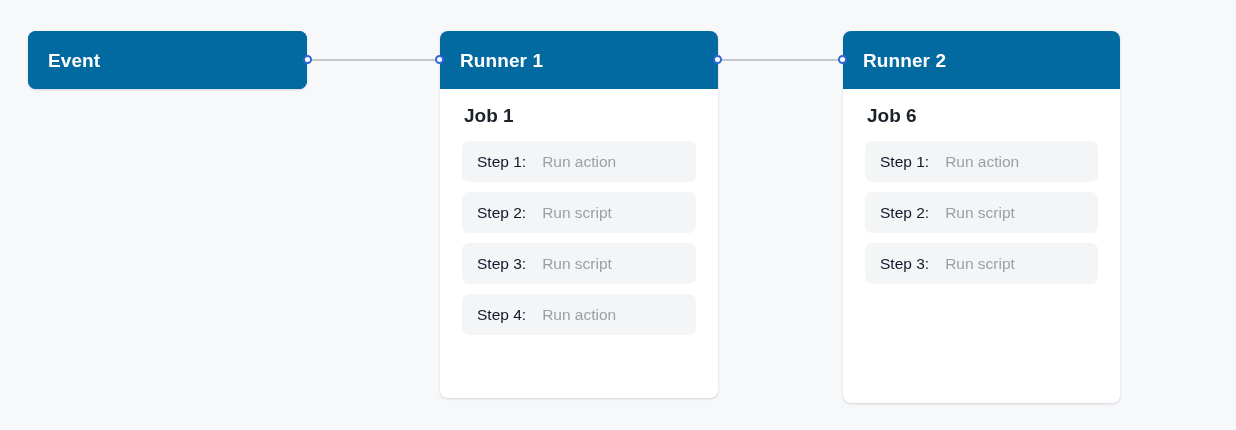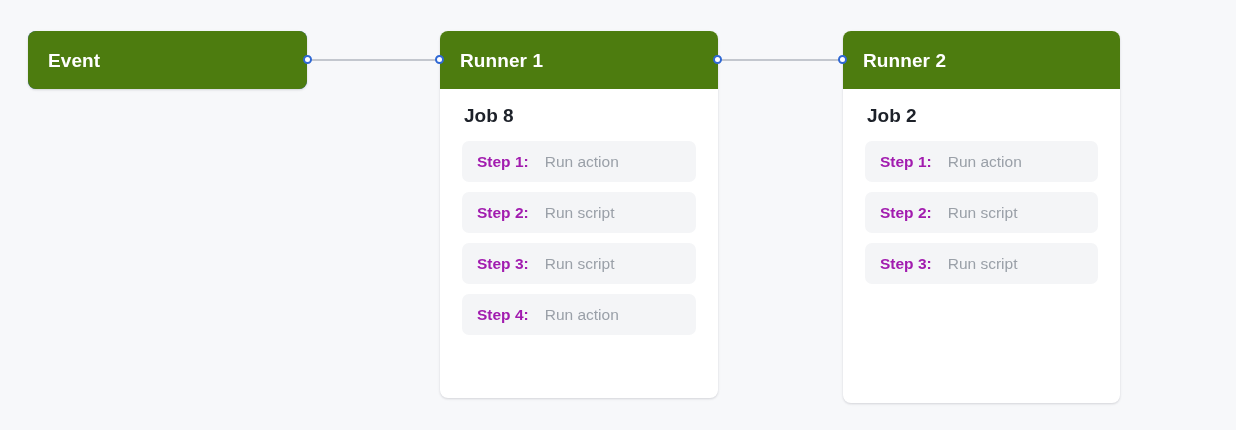"Event" .node-header { background: #4d7c0f -> #0369a1 }
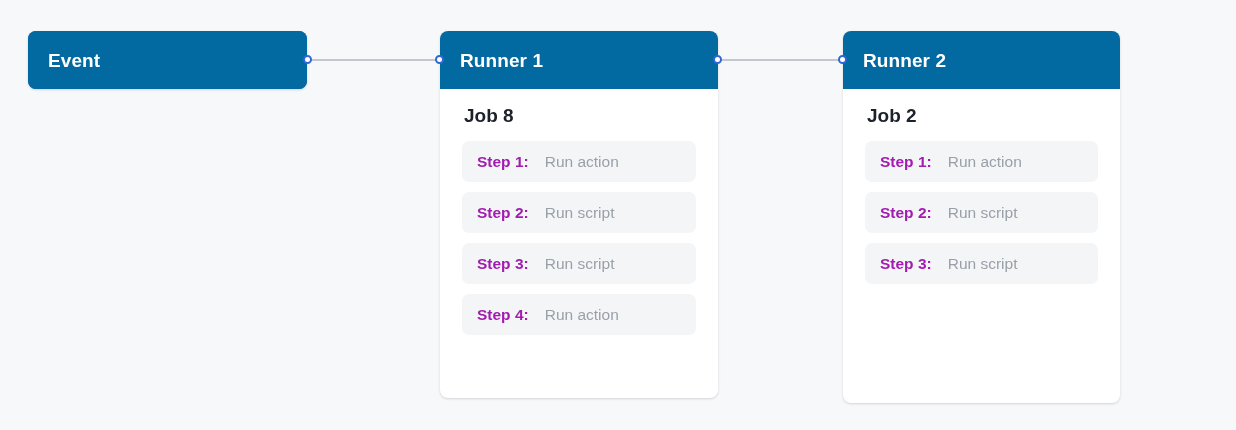"Job 8" div.job-title { text: 8 -> 1 }
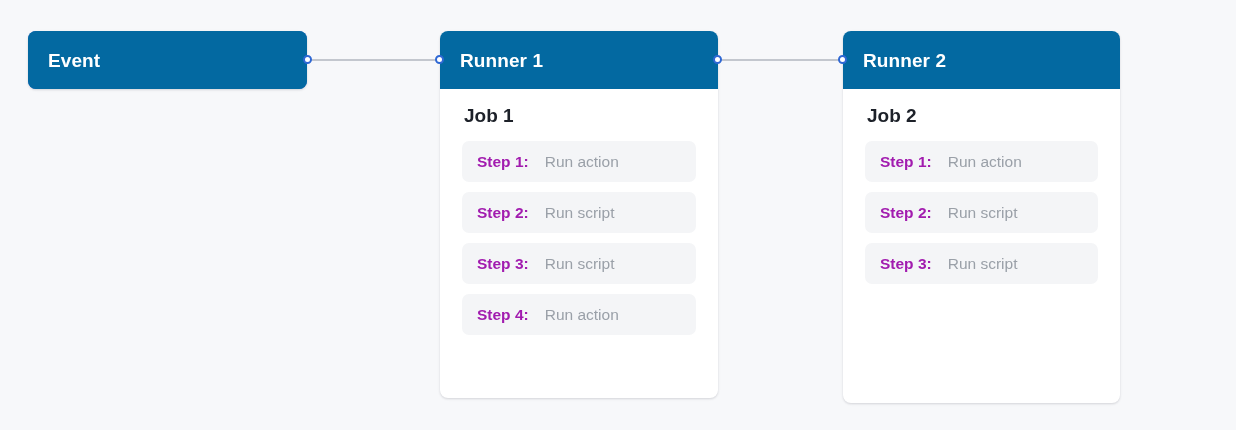"Job 2" div.job-title { text: 2 -> 6 }
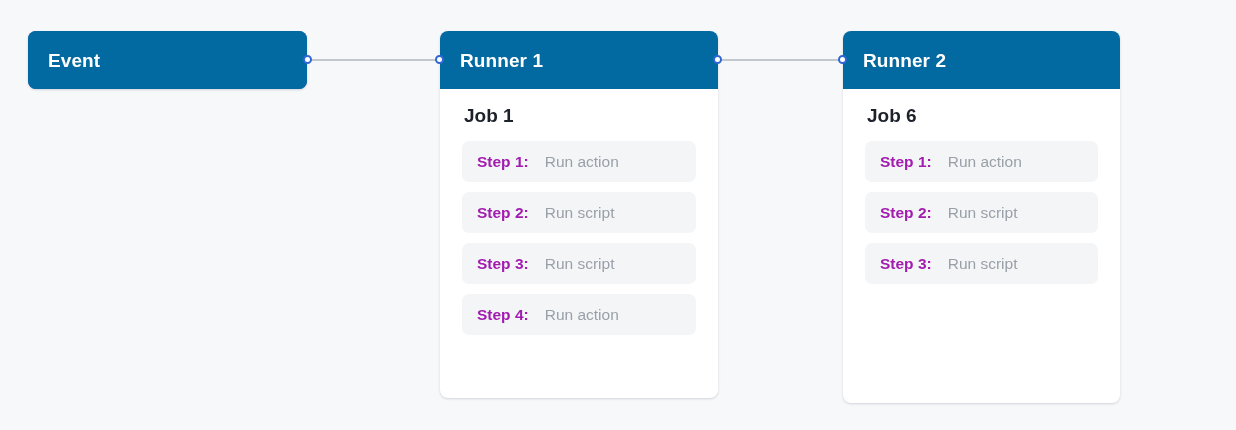"Step 1:" .step-label { color: #a21caf -> #0f172a; font-weight: bold -> normal }
